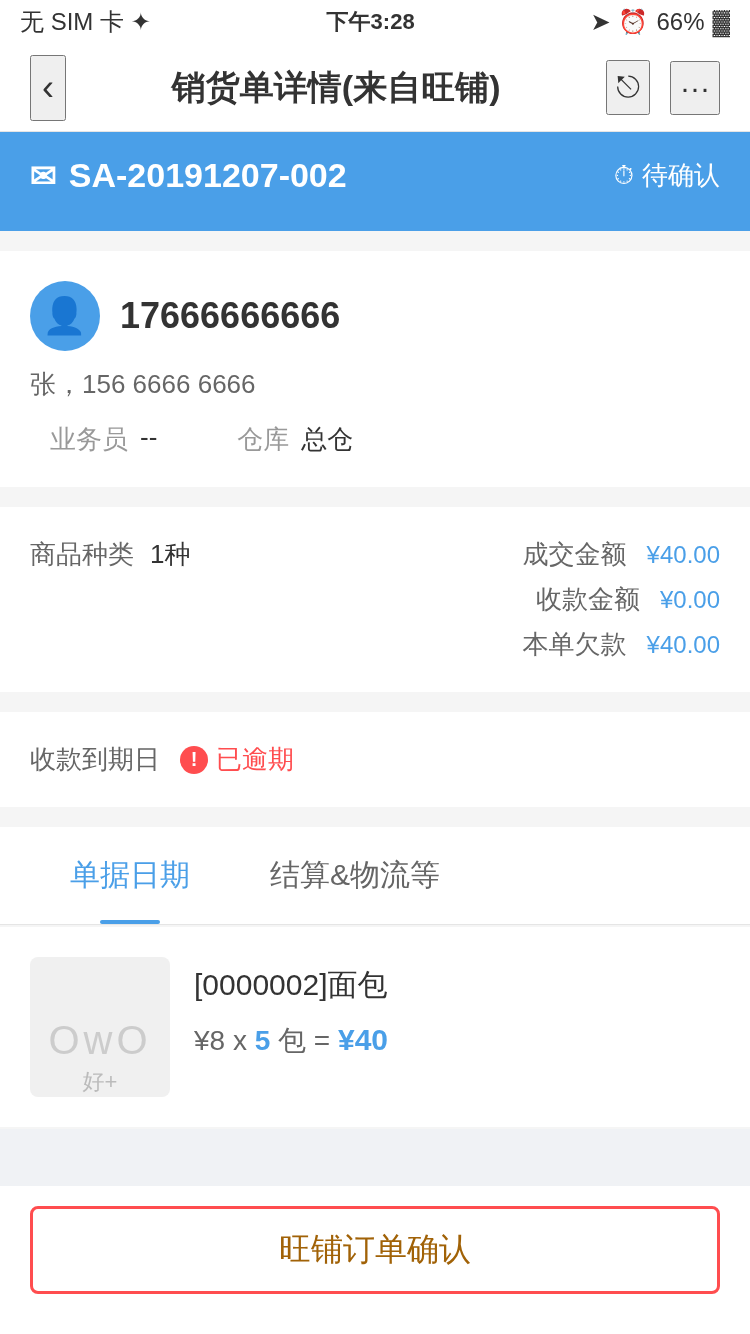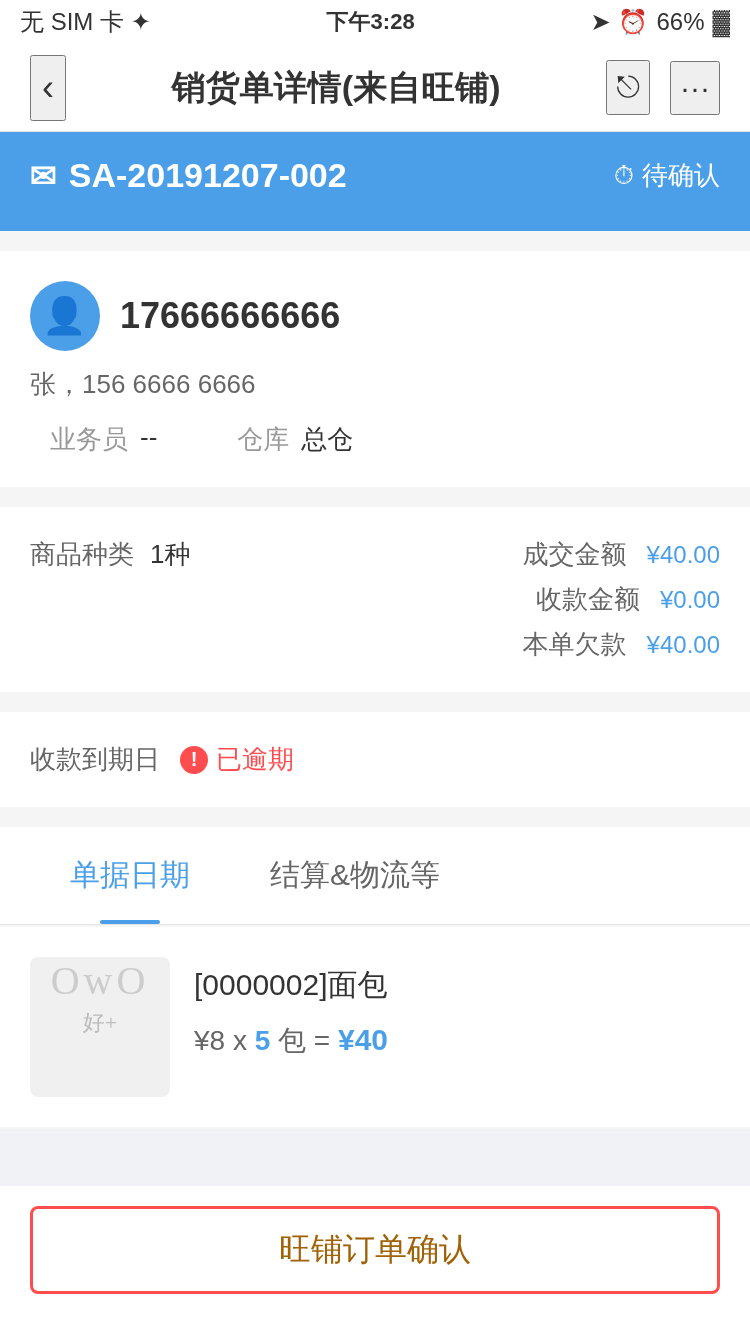"OwO" .product-image { align-items: flex-start -> flex-end; font-family: Liberation Serif, serif -> none }
